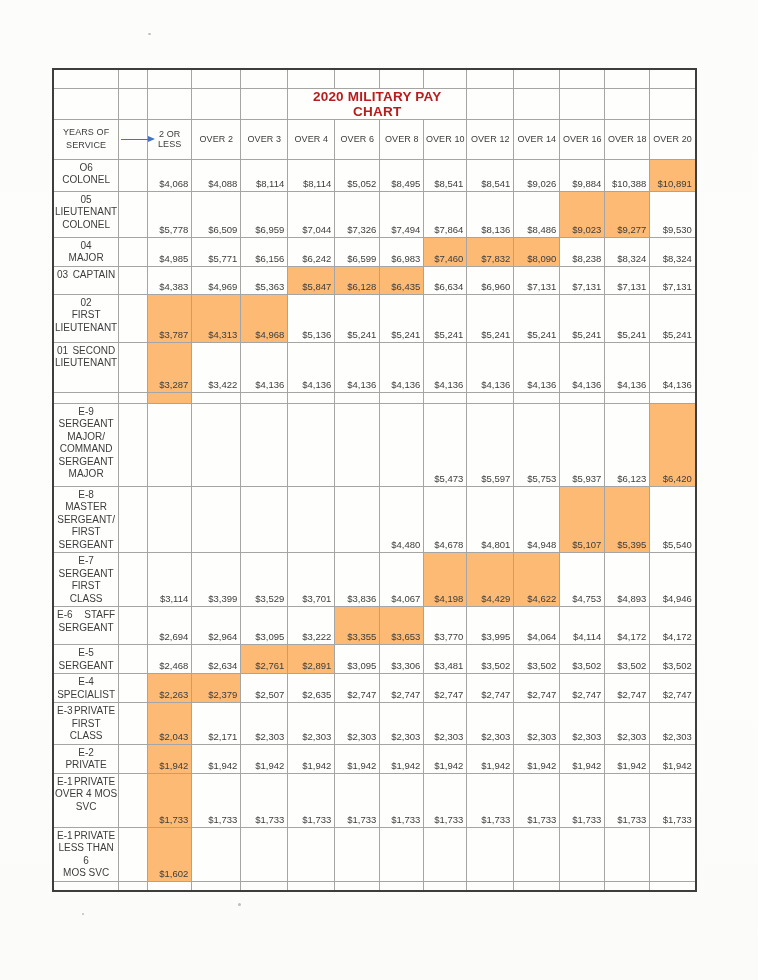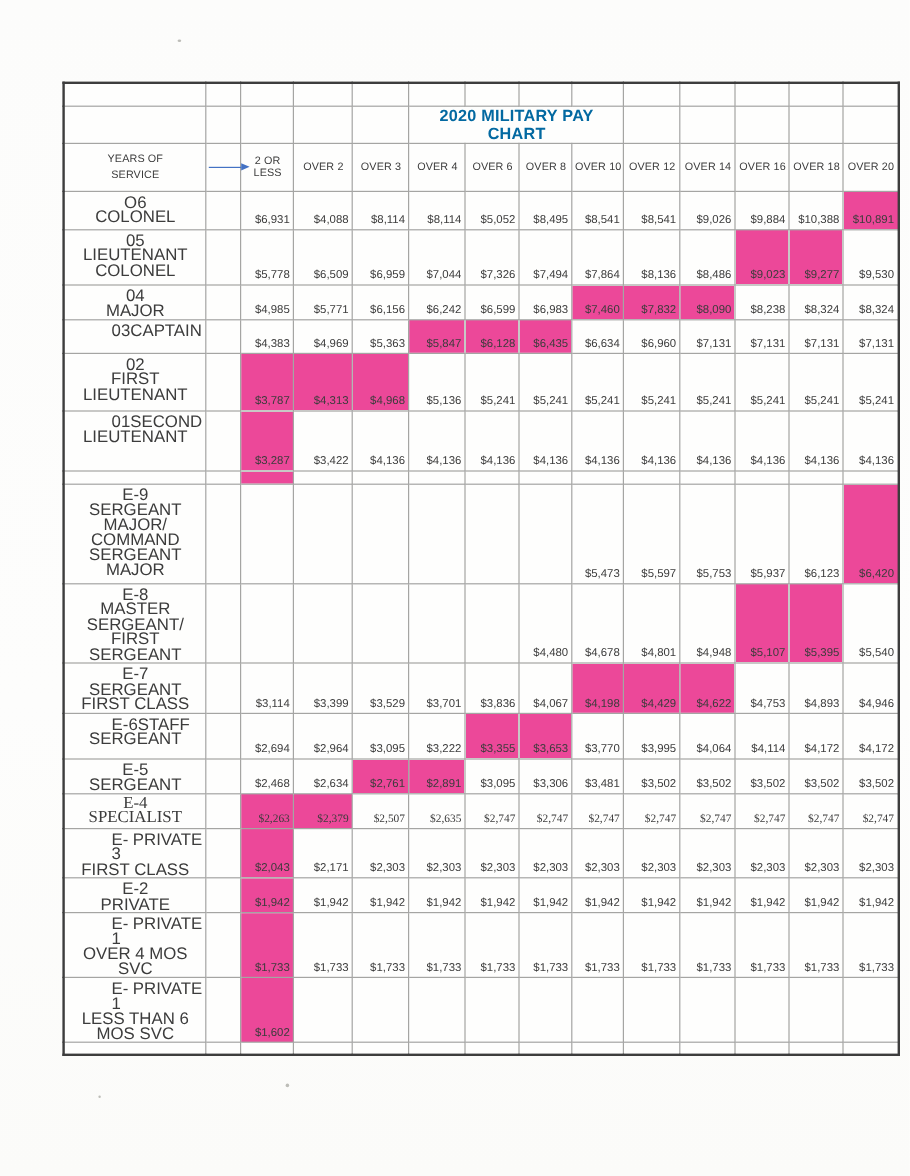"2020 MILITARY PAY CHART" td.title-cell { color: #0369a1 -> #b91c1c }
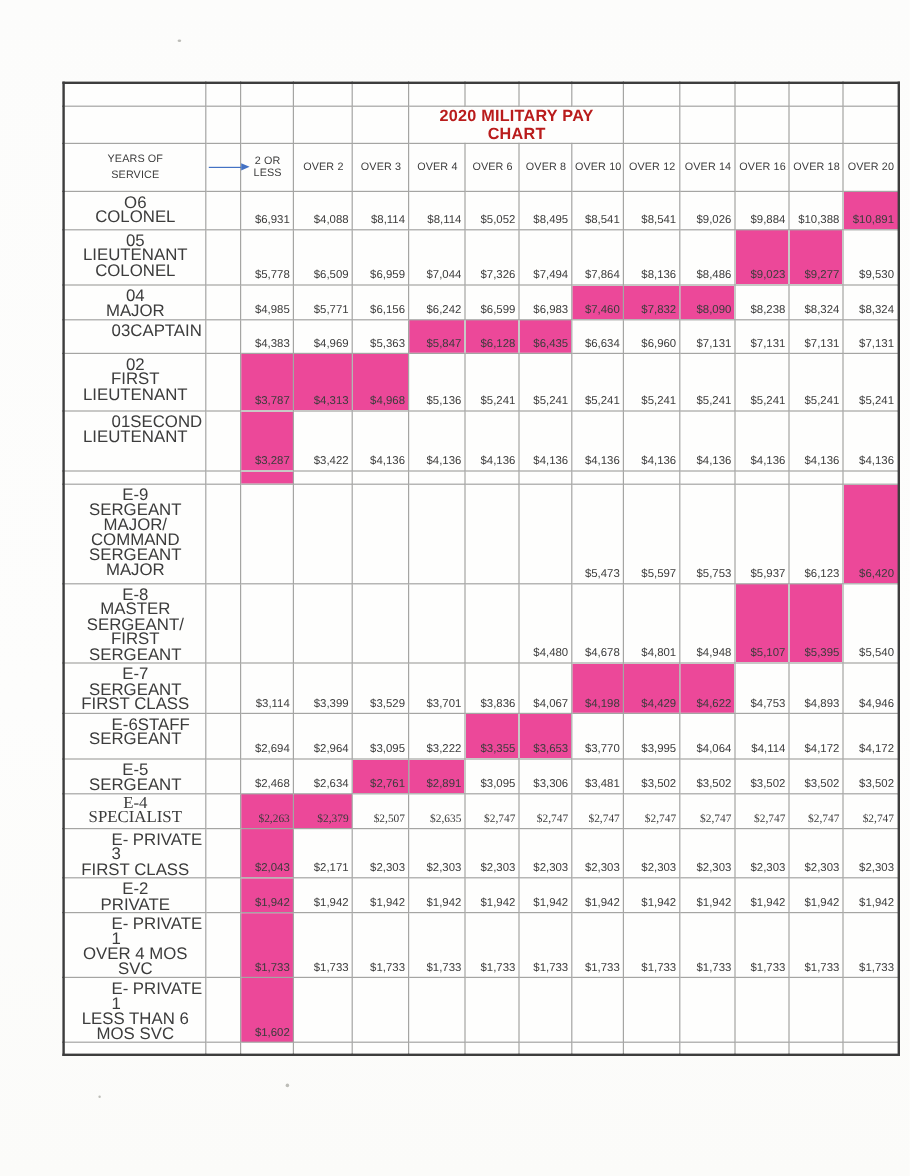"O6" td.lbl { font-size: 14px -> 10px }
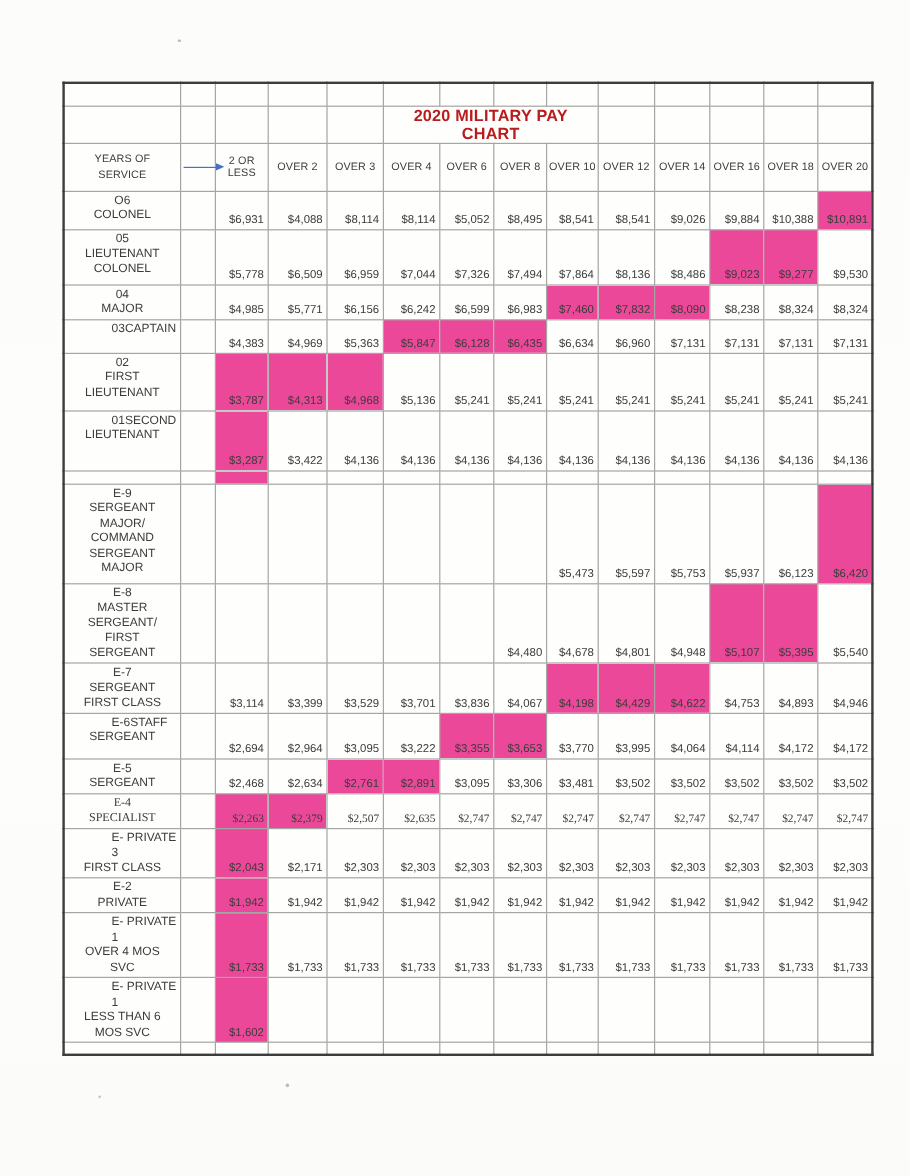"$6,931" td.val { text: $6,931 -> $4,068 }
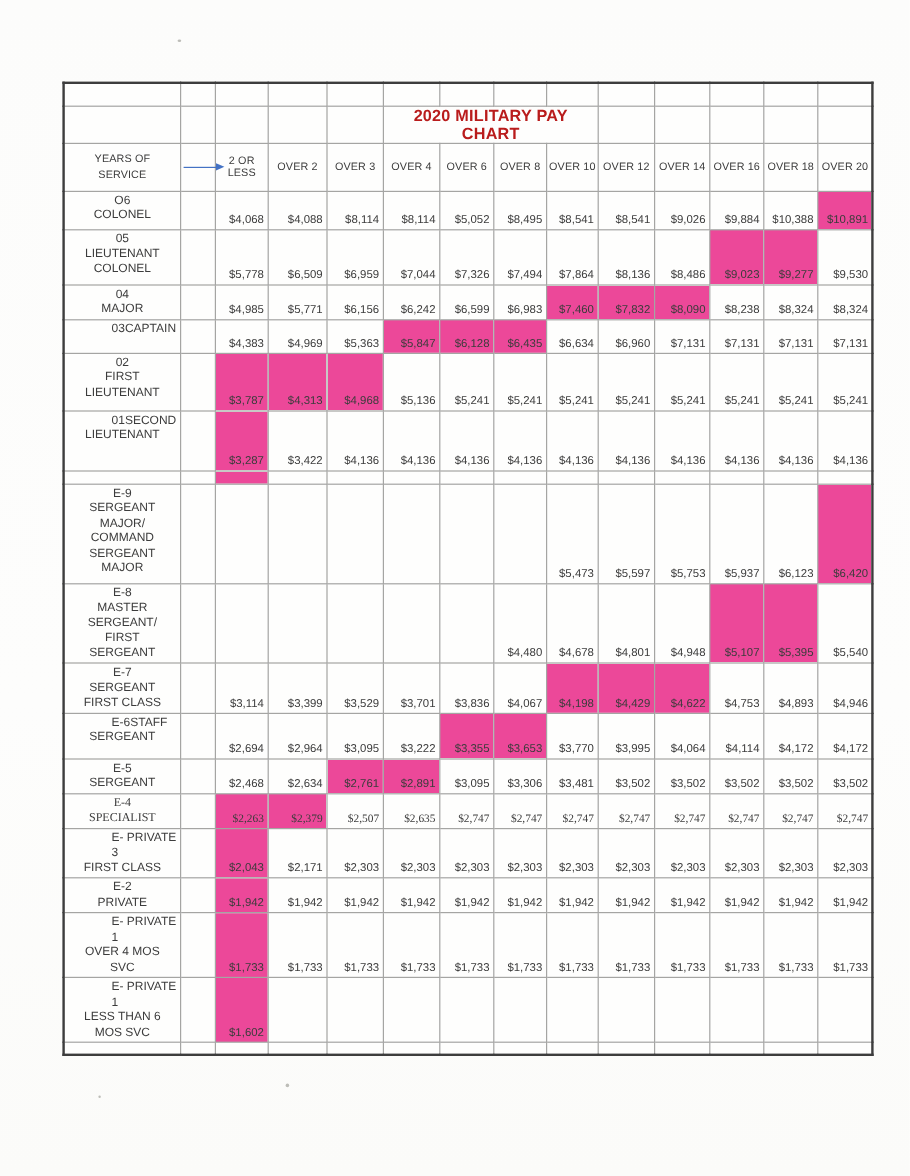"$10,891" td.g { background: #ec4899 -> #fdba74 }
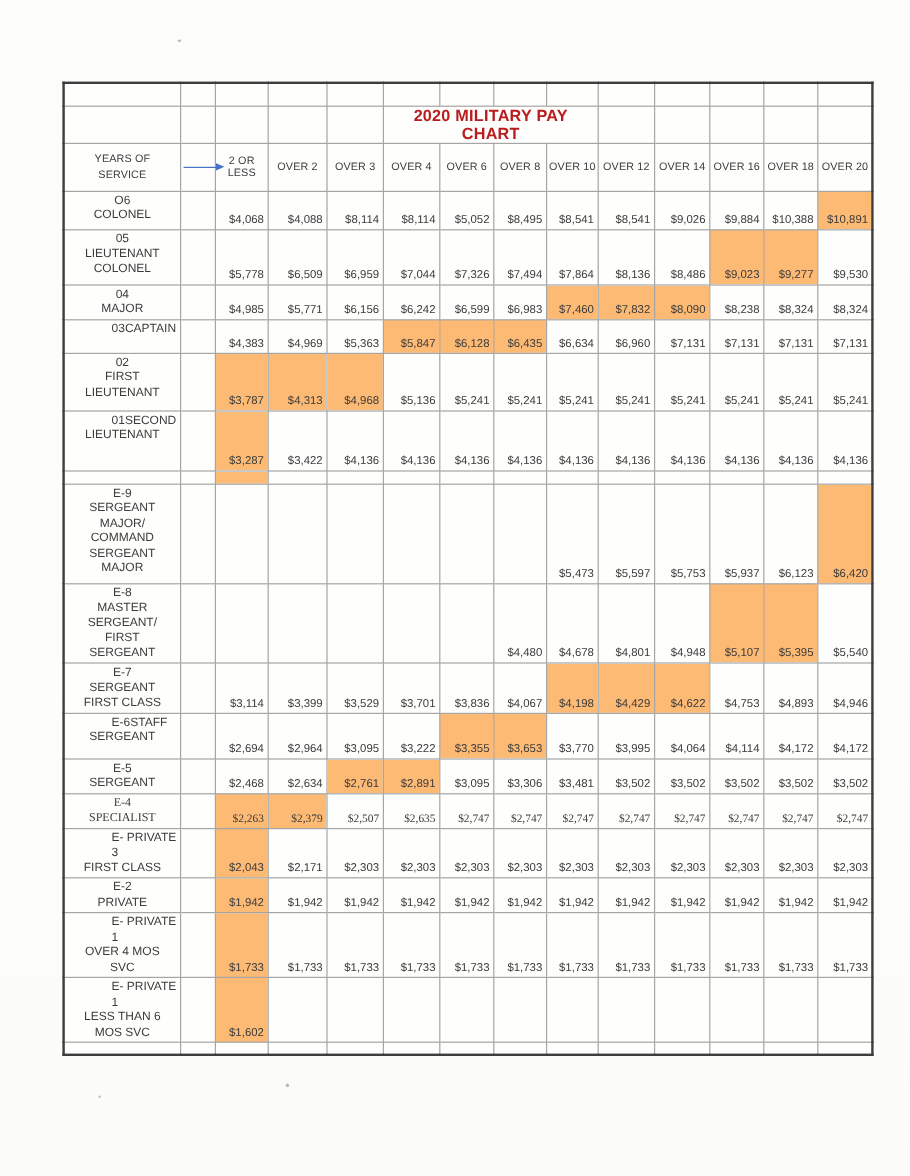"03" td.lbl .split { justify-content: flex-start -> space-between; margin-left: 36px -> none }
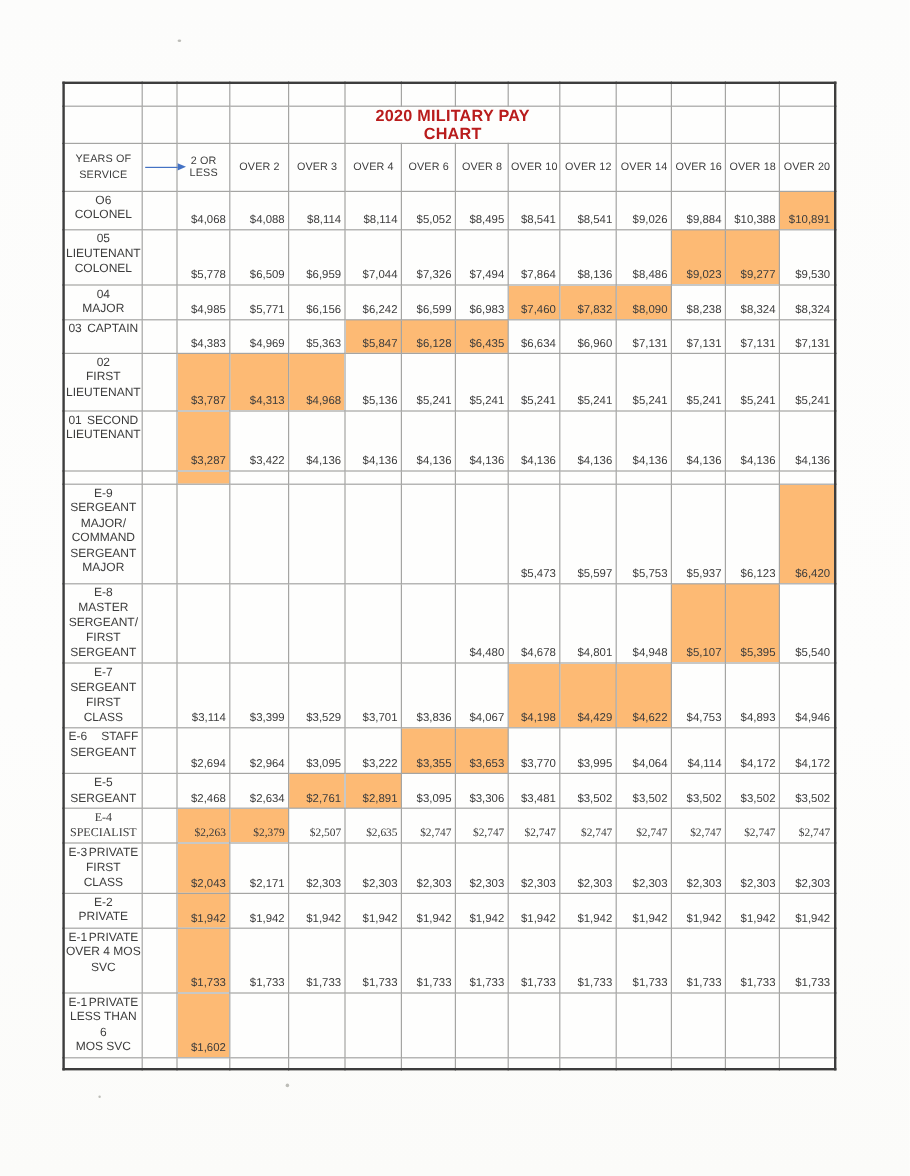"E-4" tr { font-family: Liberation Serif, serif -> none }
